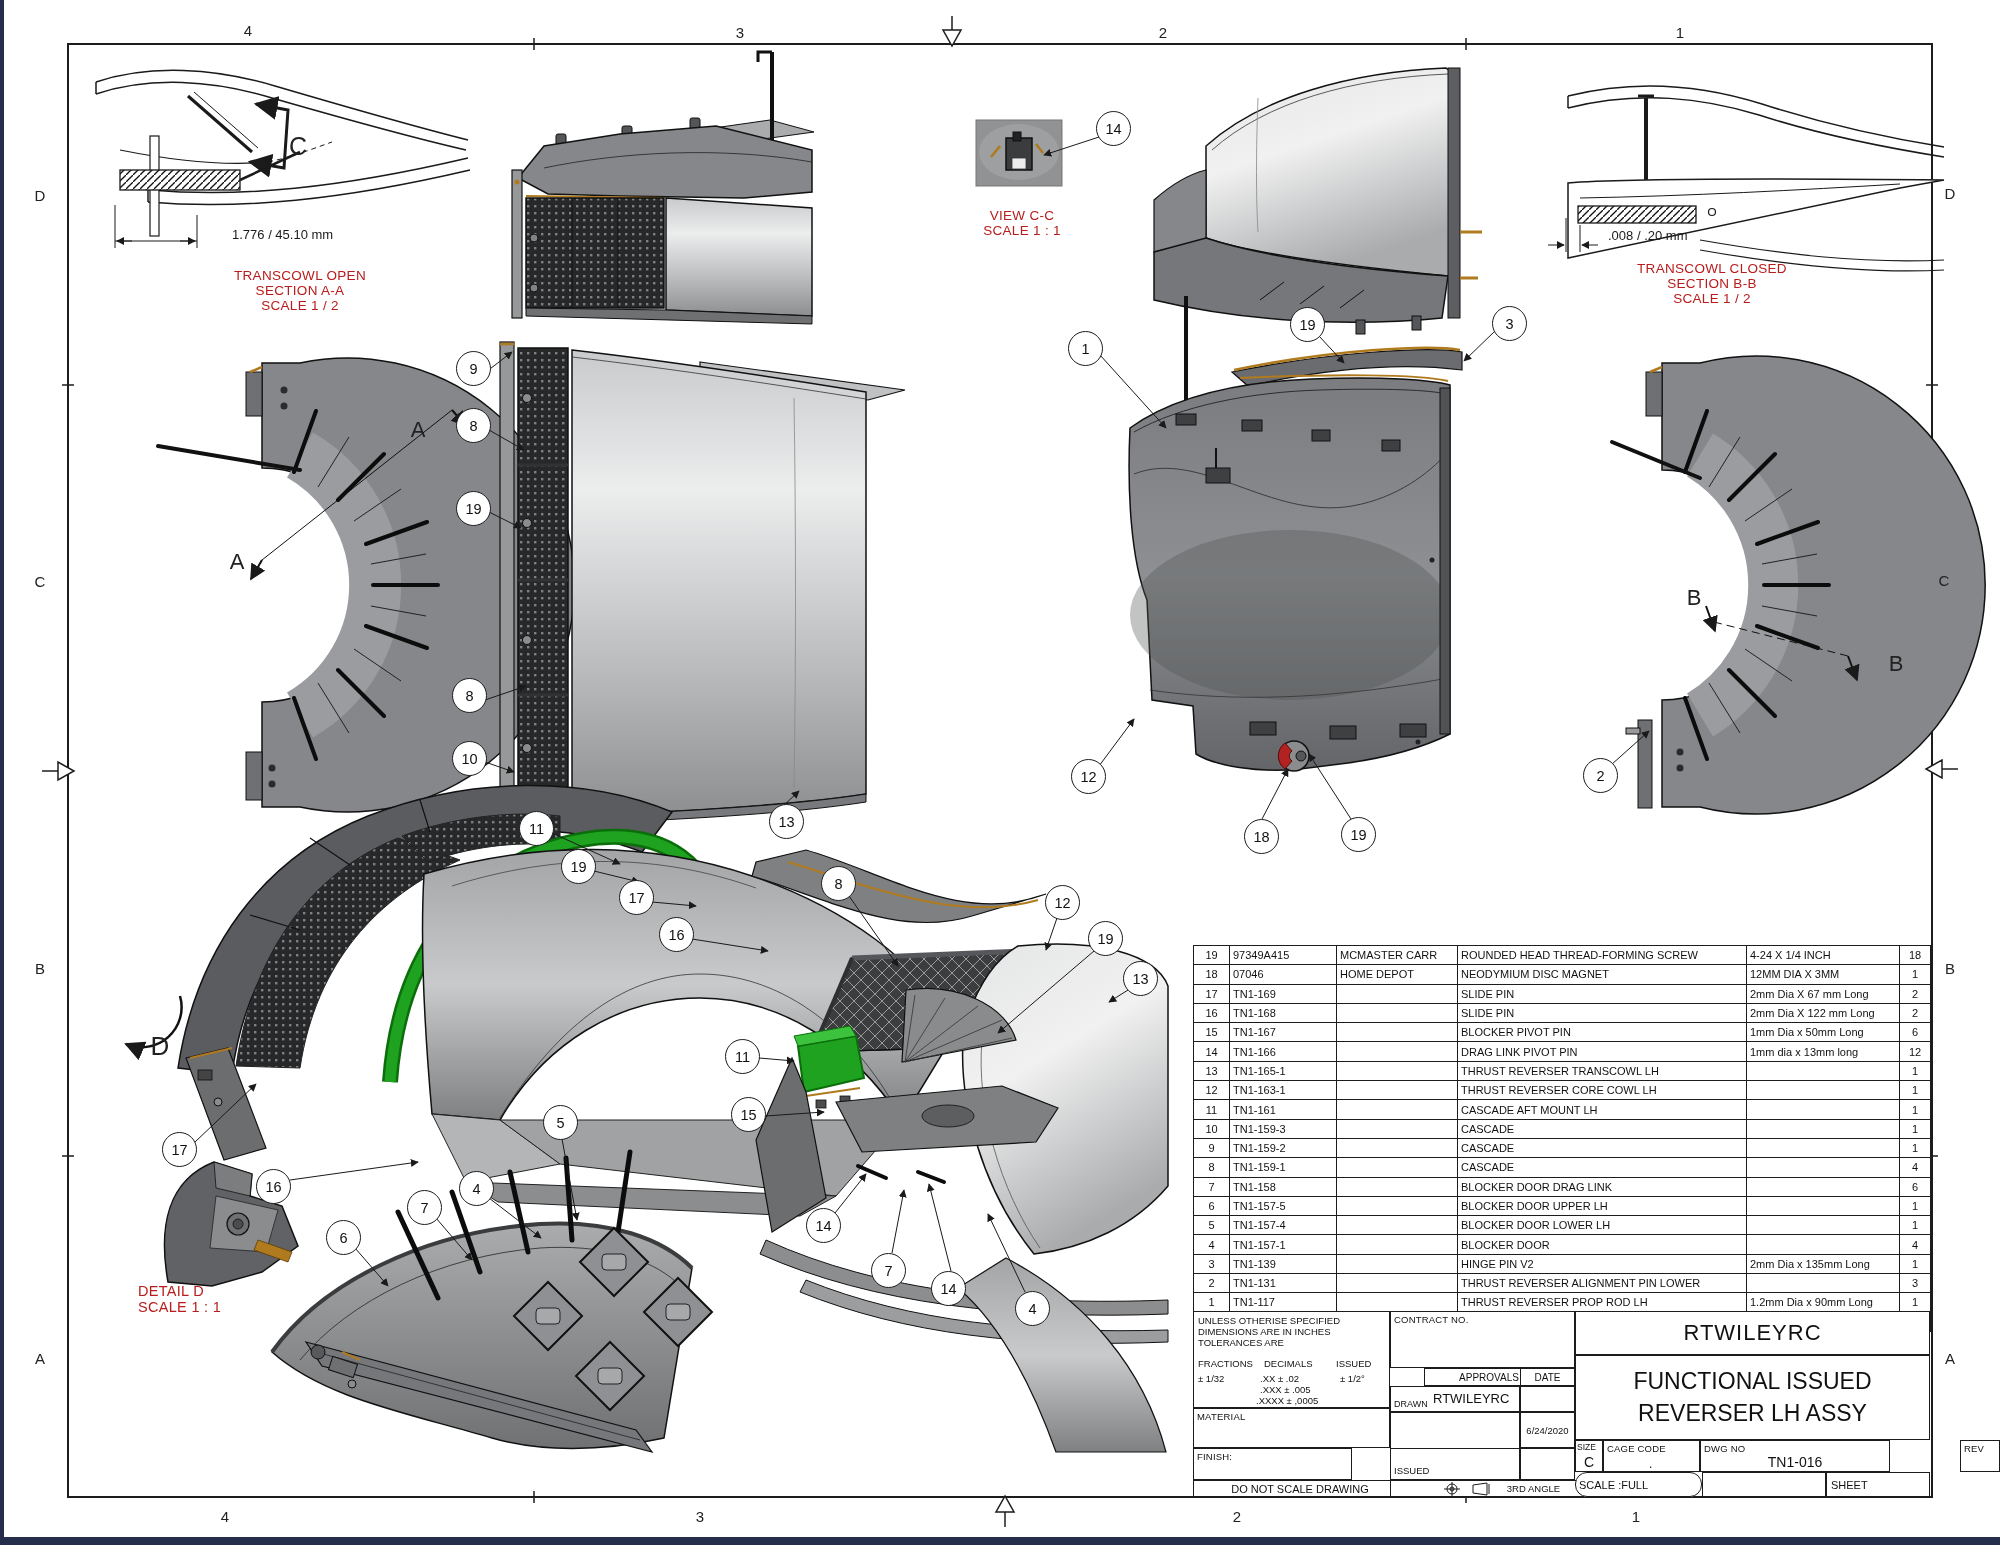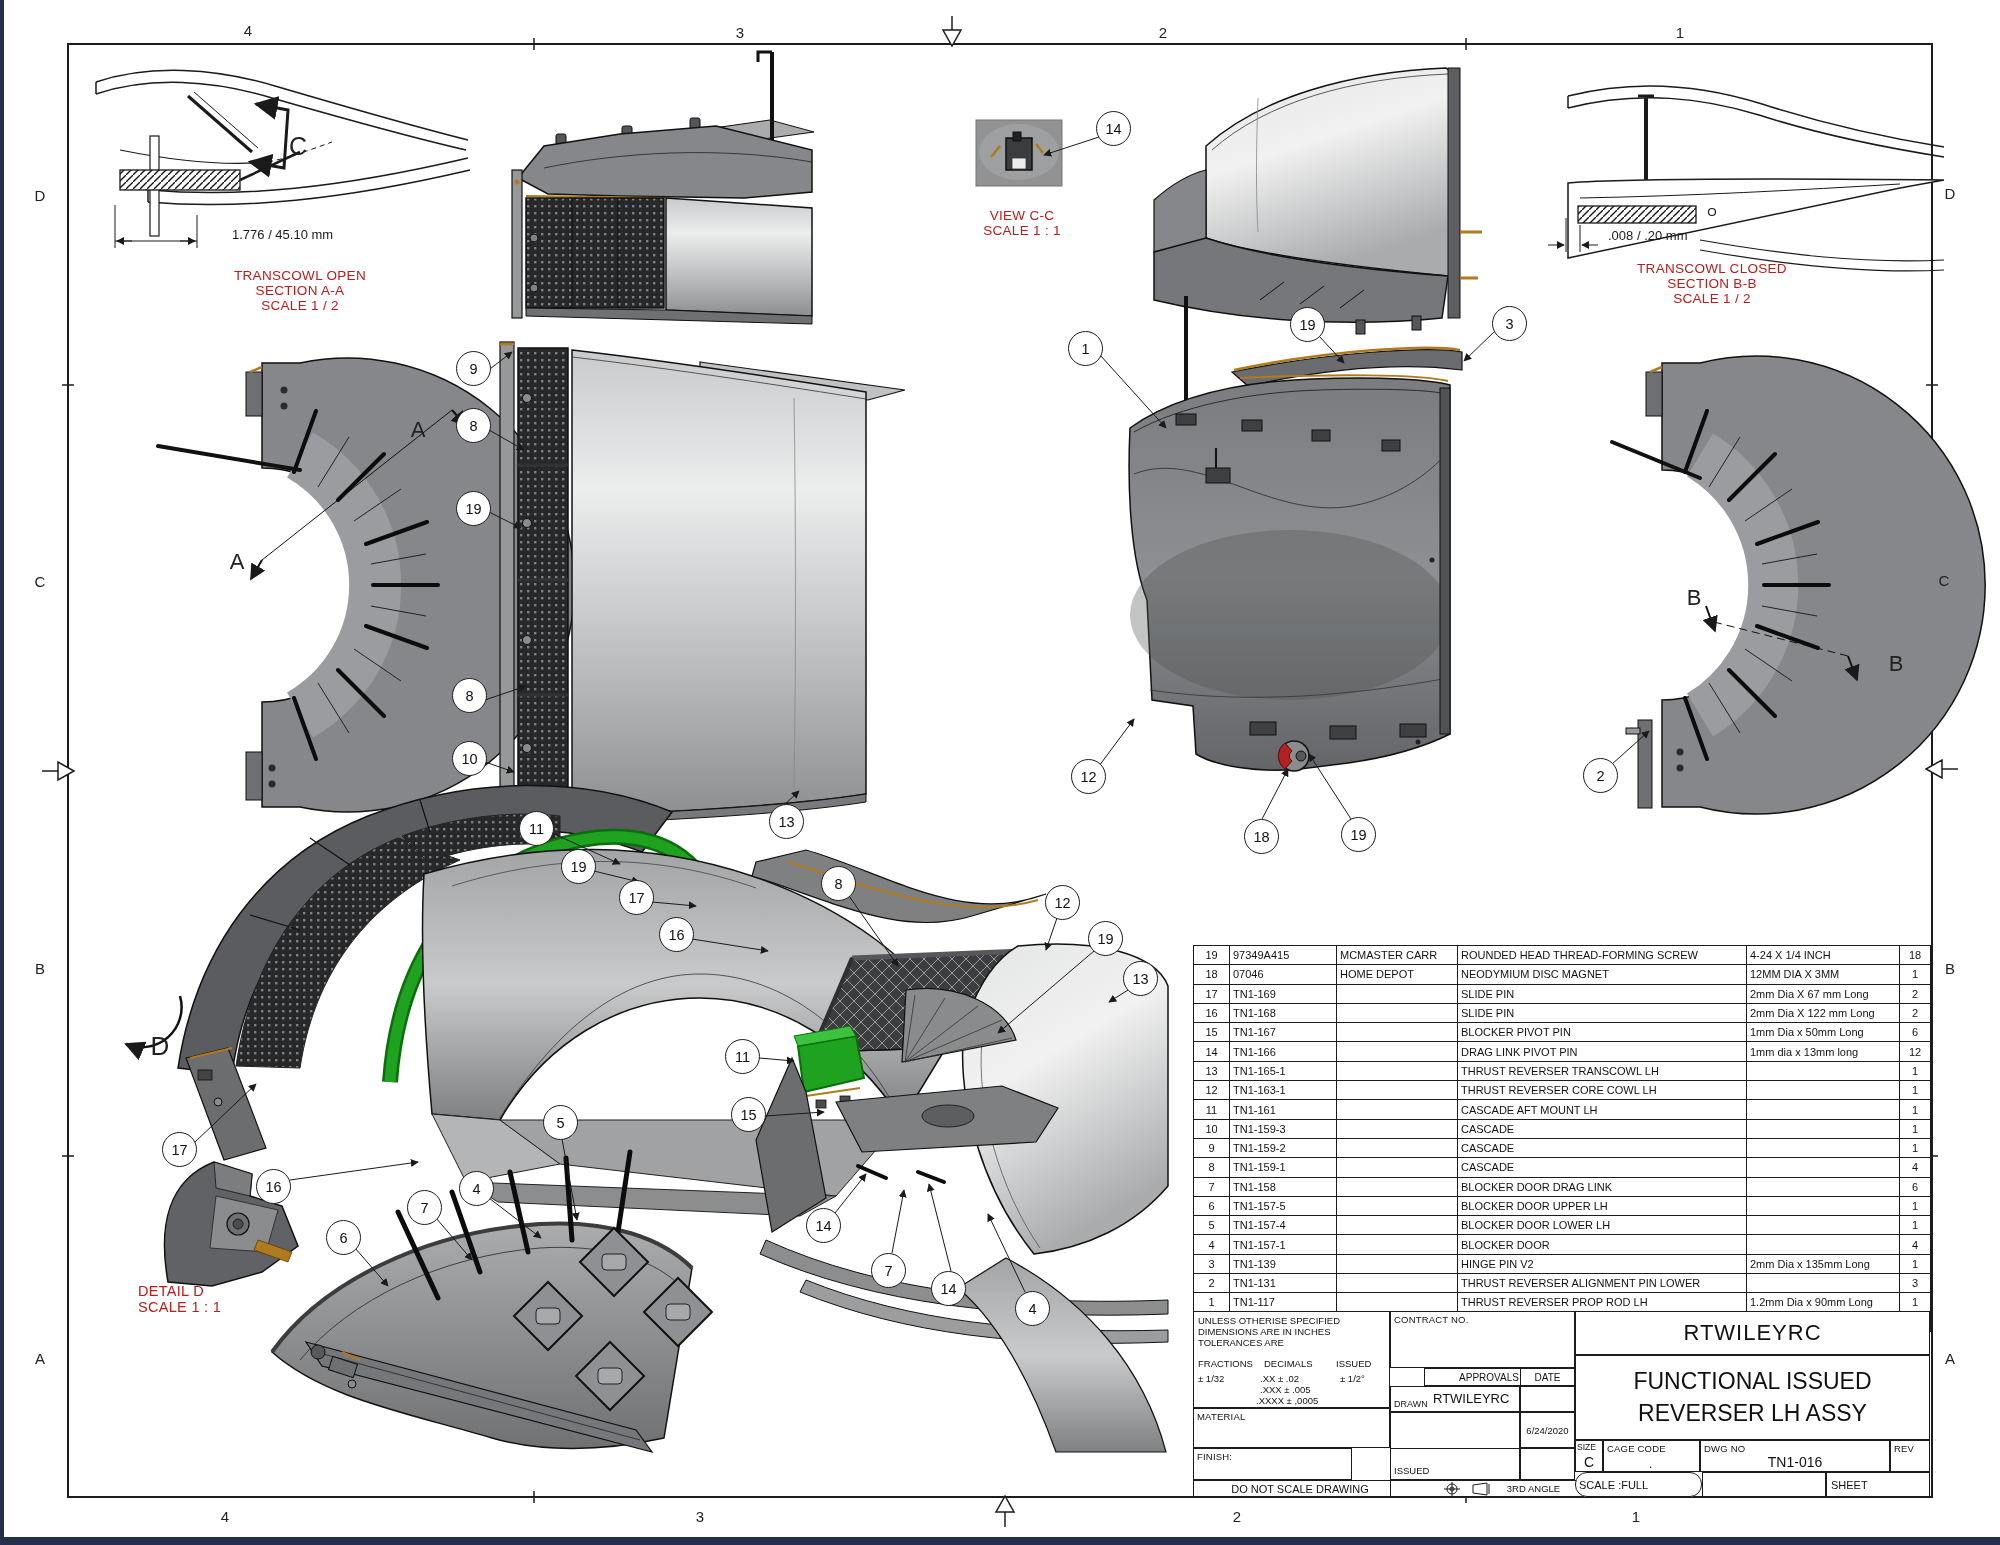"REV" div.cell { left: 1890px -> 1960px }
